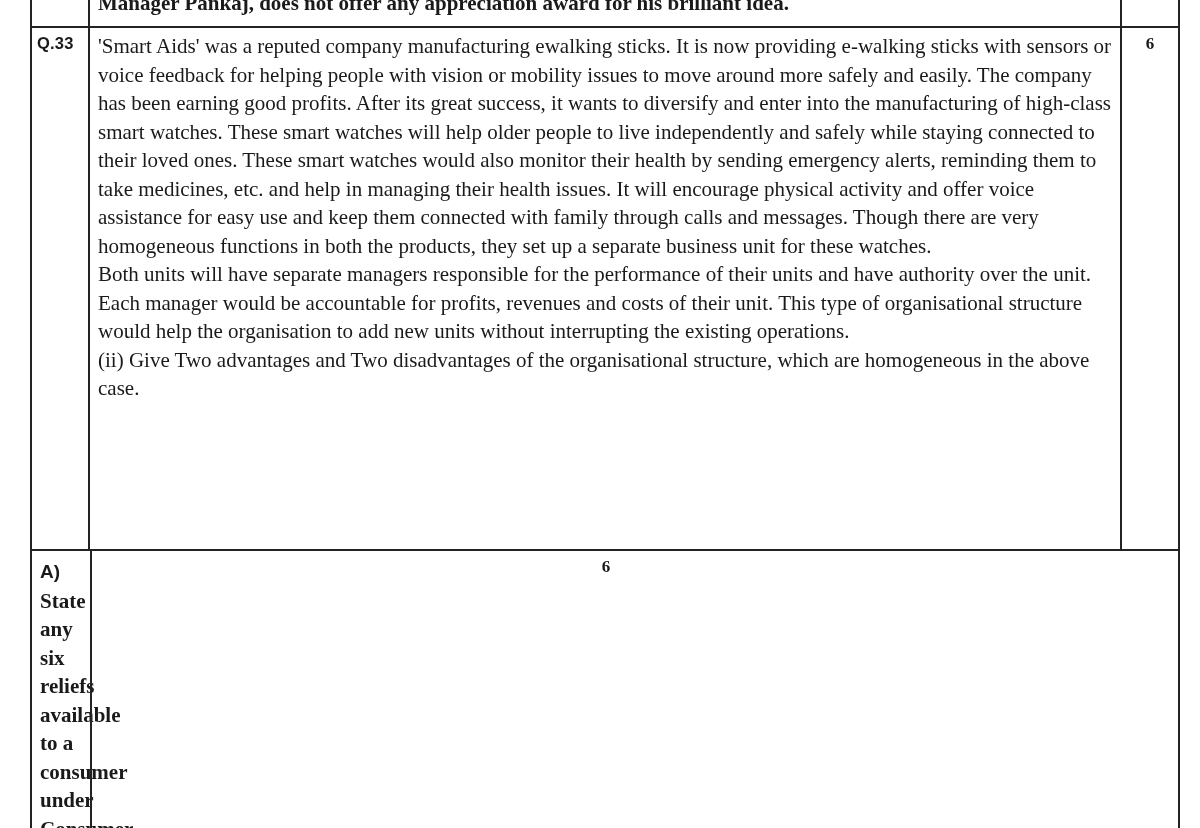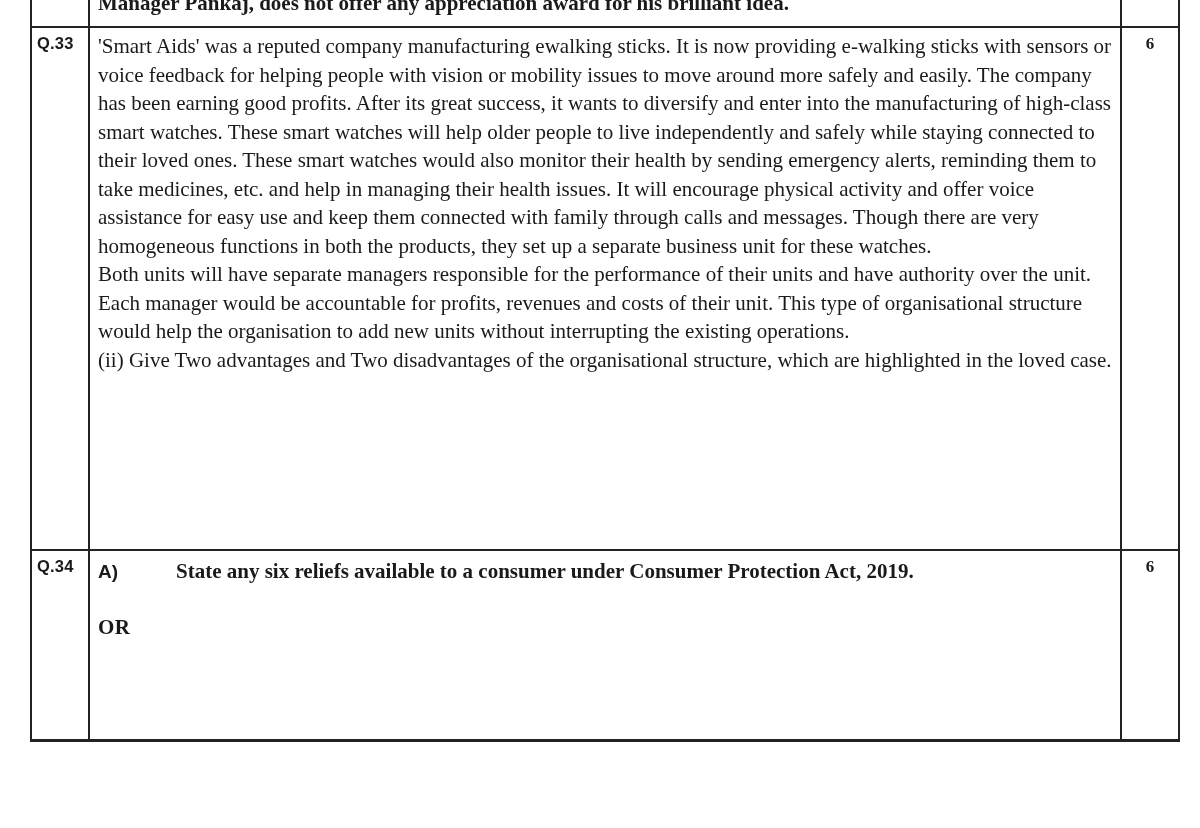"(ii) Give Two advantages and" p { text: highlighted in the loved -> homogeneous in the above }
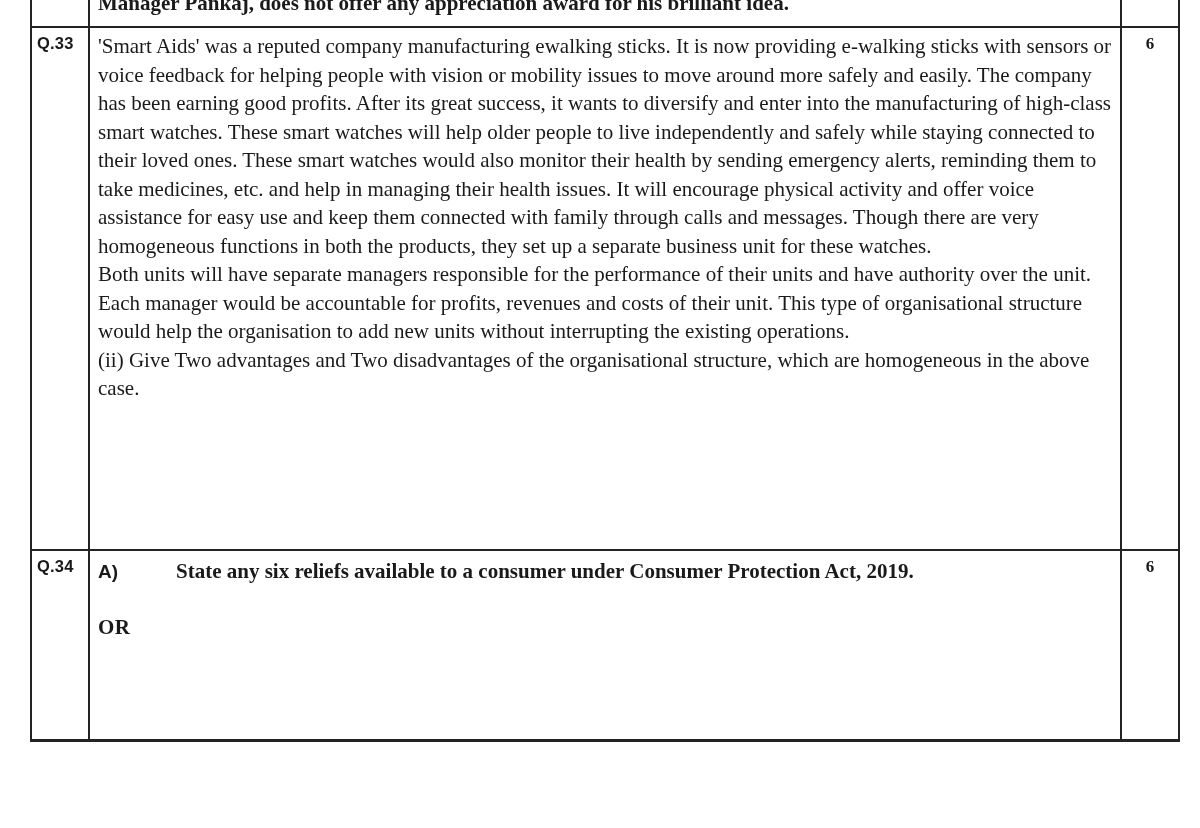"Q.34" div.cell { html: <div> <span>Q.34</span> </div> -> none }
